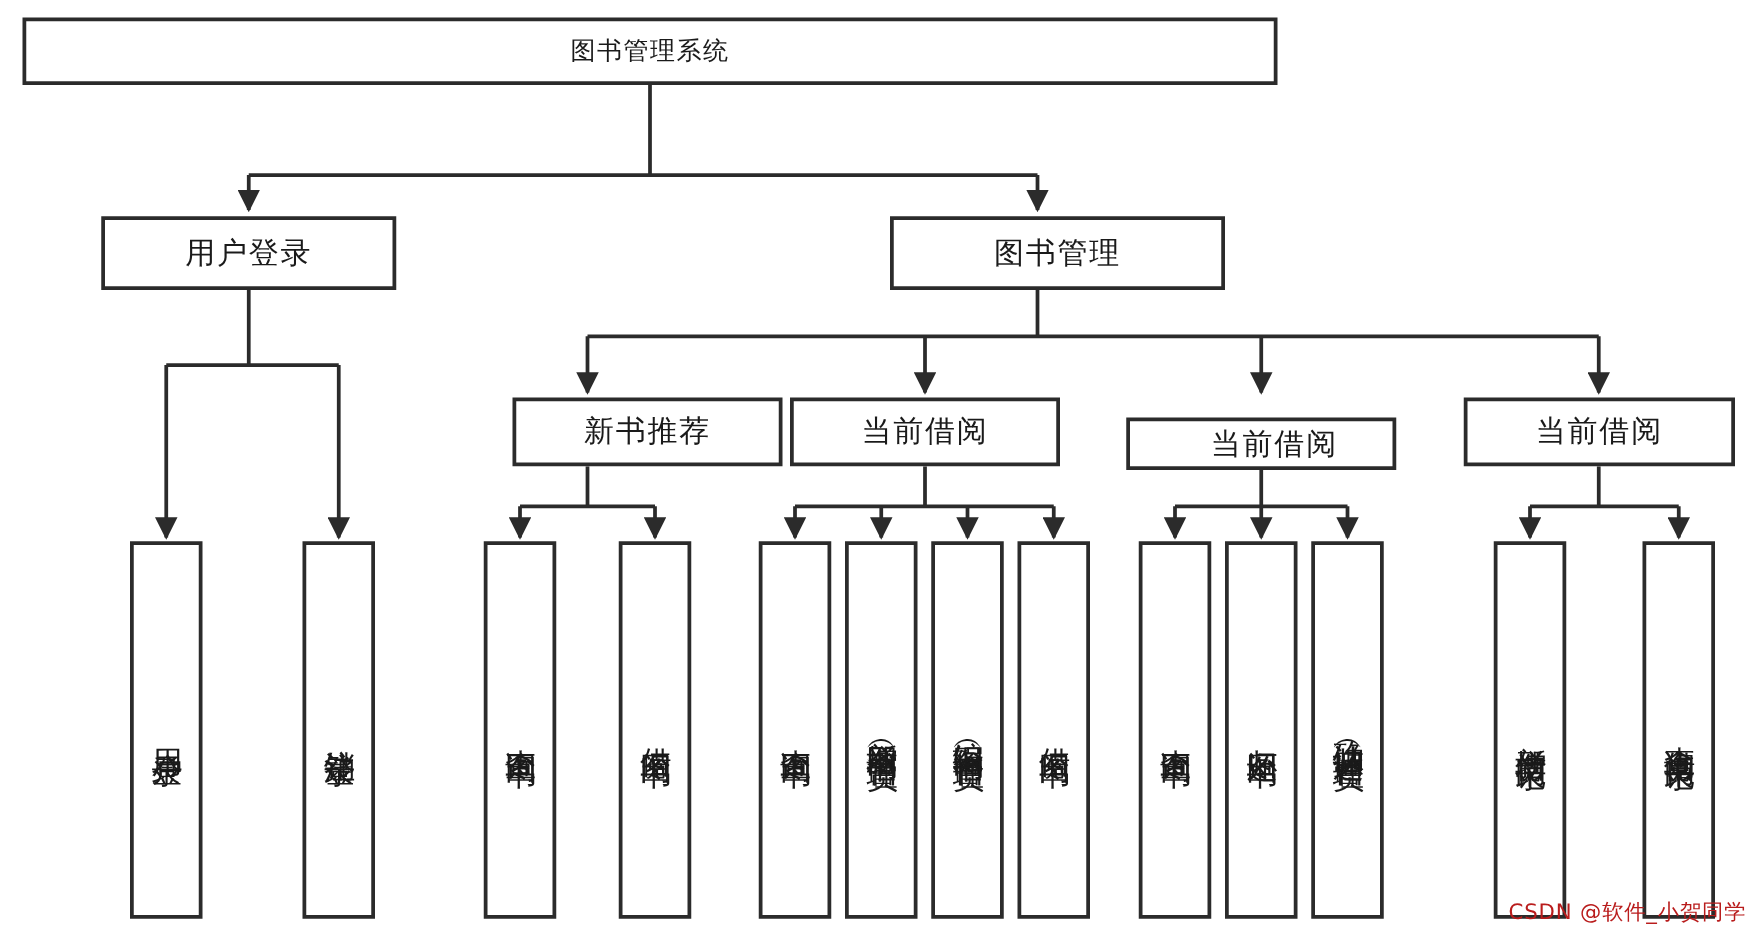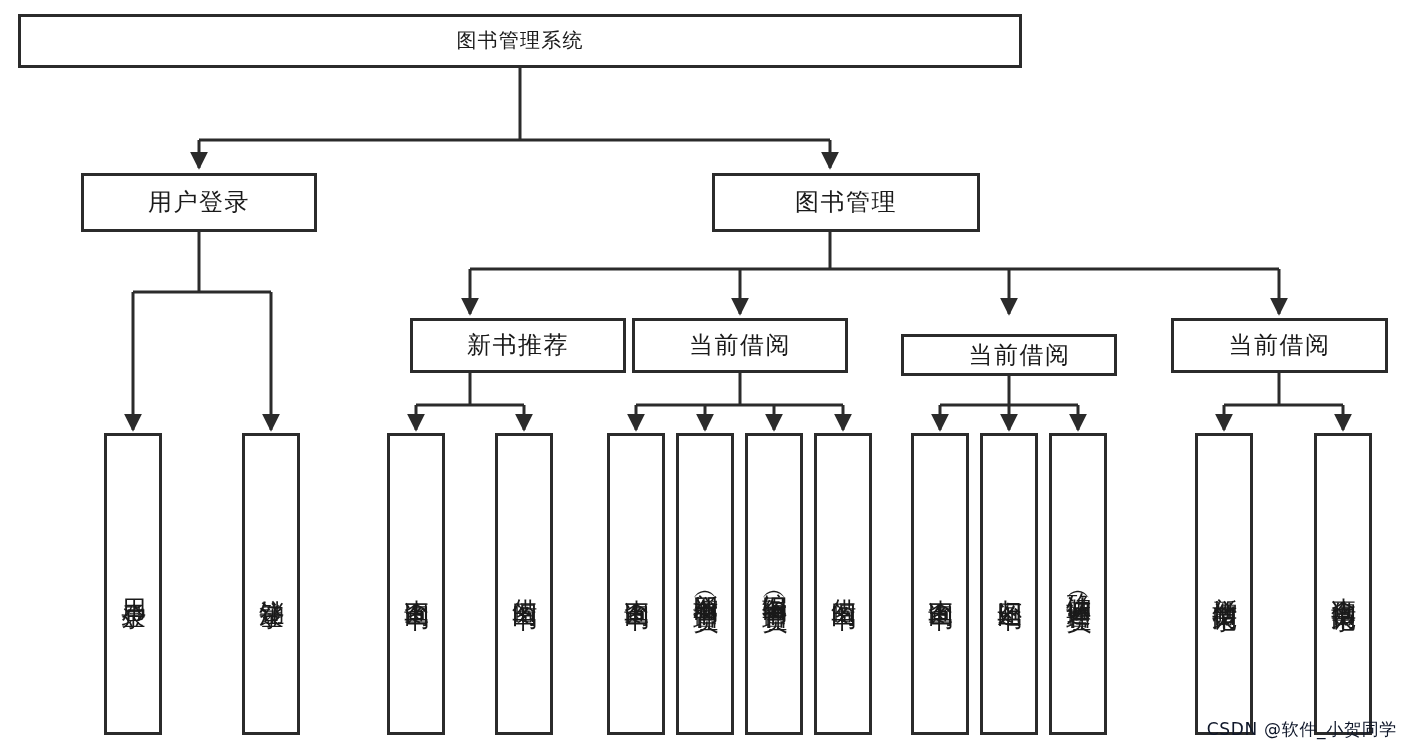"CSDN @软件_小贺同学" #watermark { color: #0f172a -> #b91c1c }
